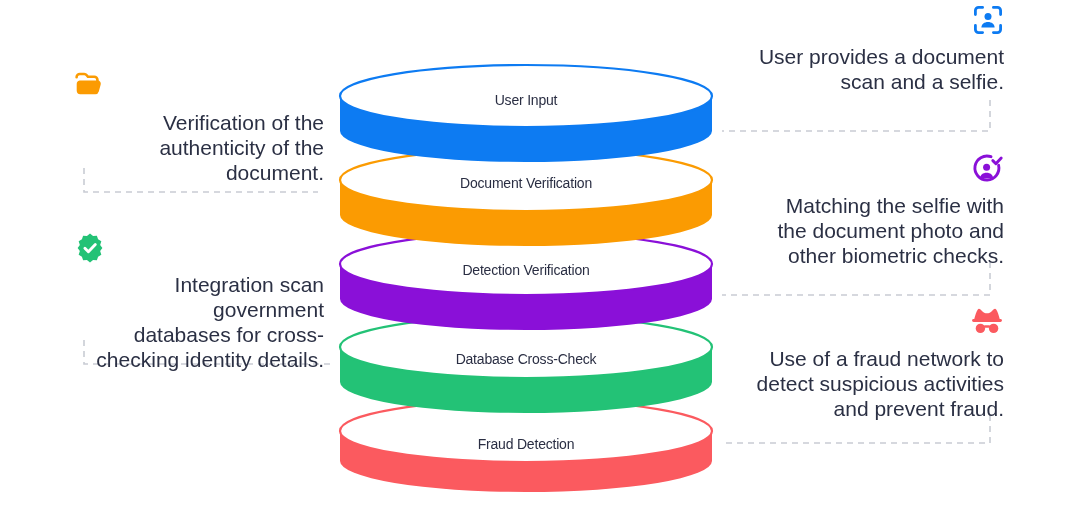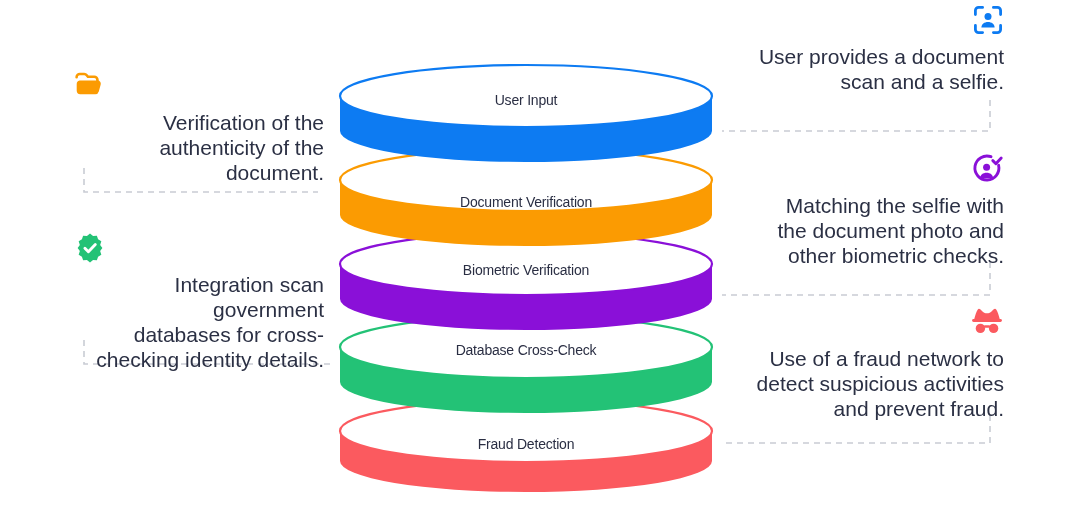"Document Verification" div.disc-label { top: 195px -> 176px }
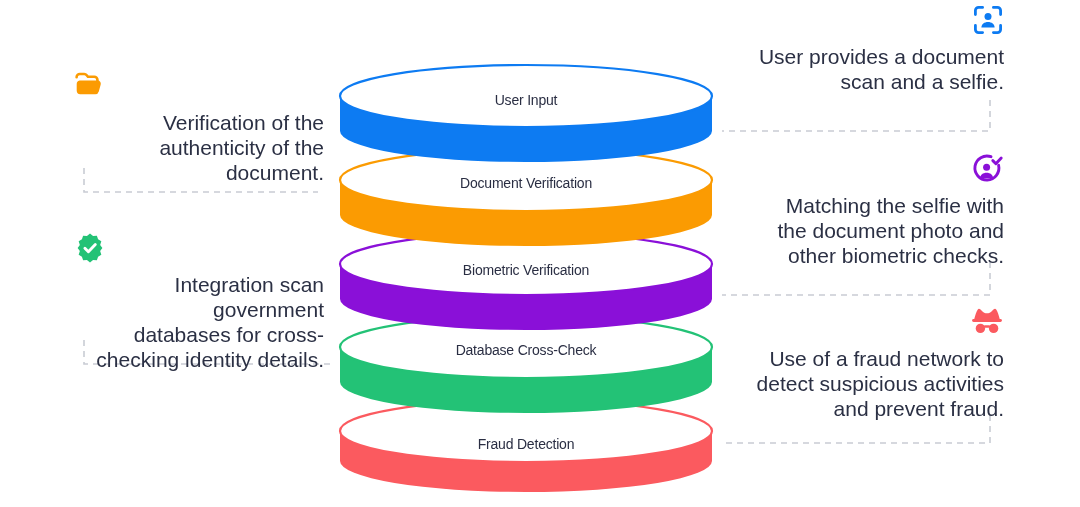"Biometric Verification" div.disc-label { text: Biometric -> Detection }
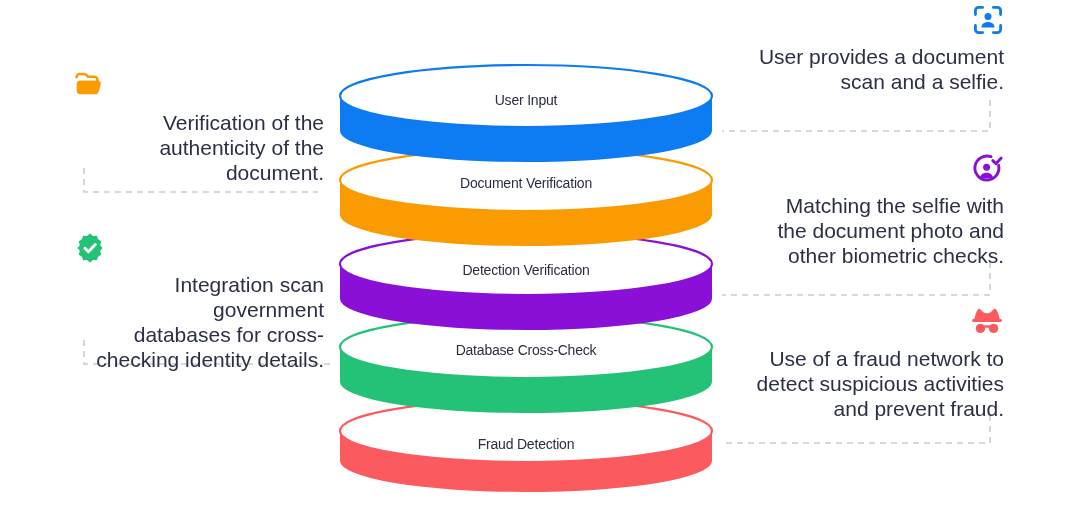"Database Cross-Check" div.disc-label { top: 343px -> 352px }
